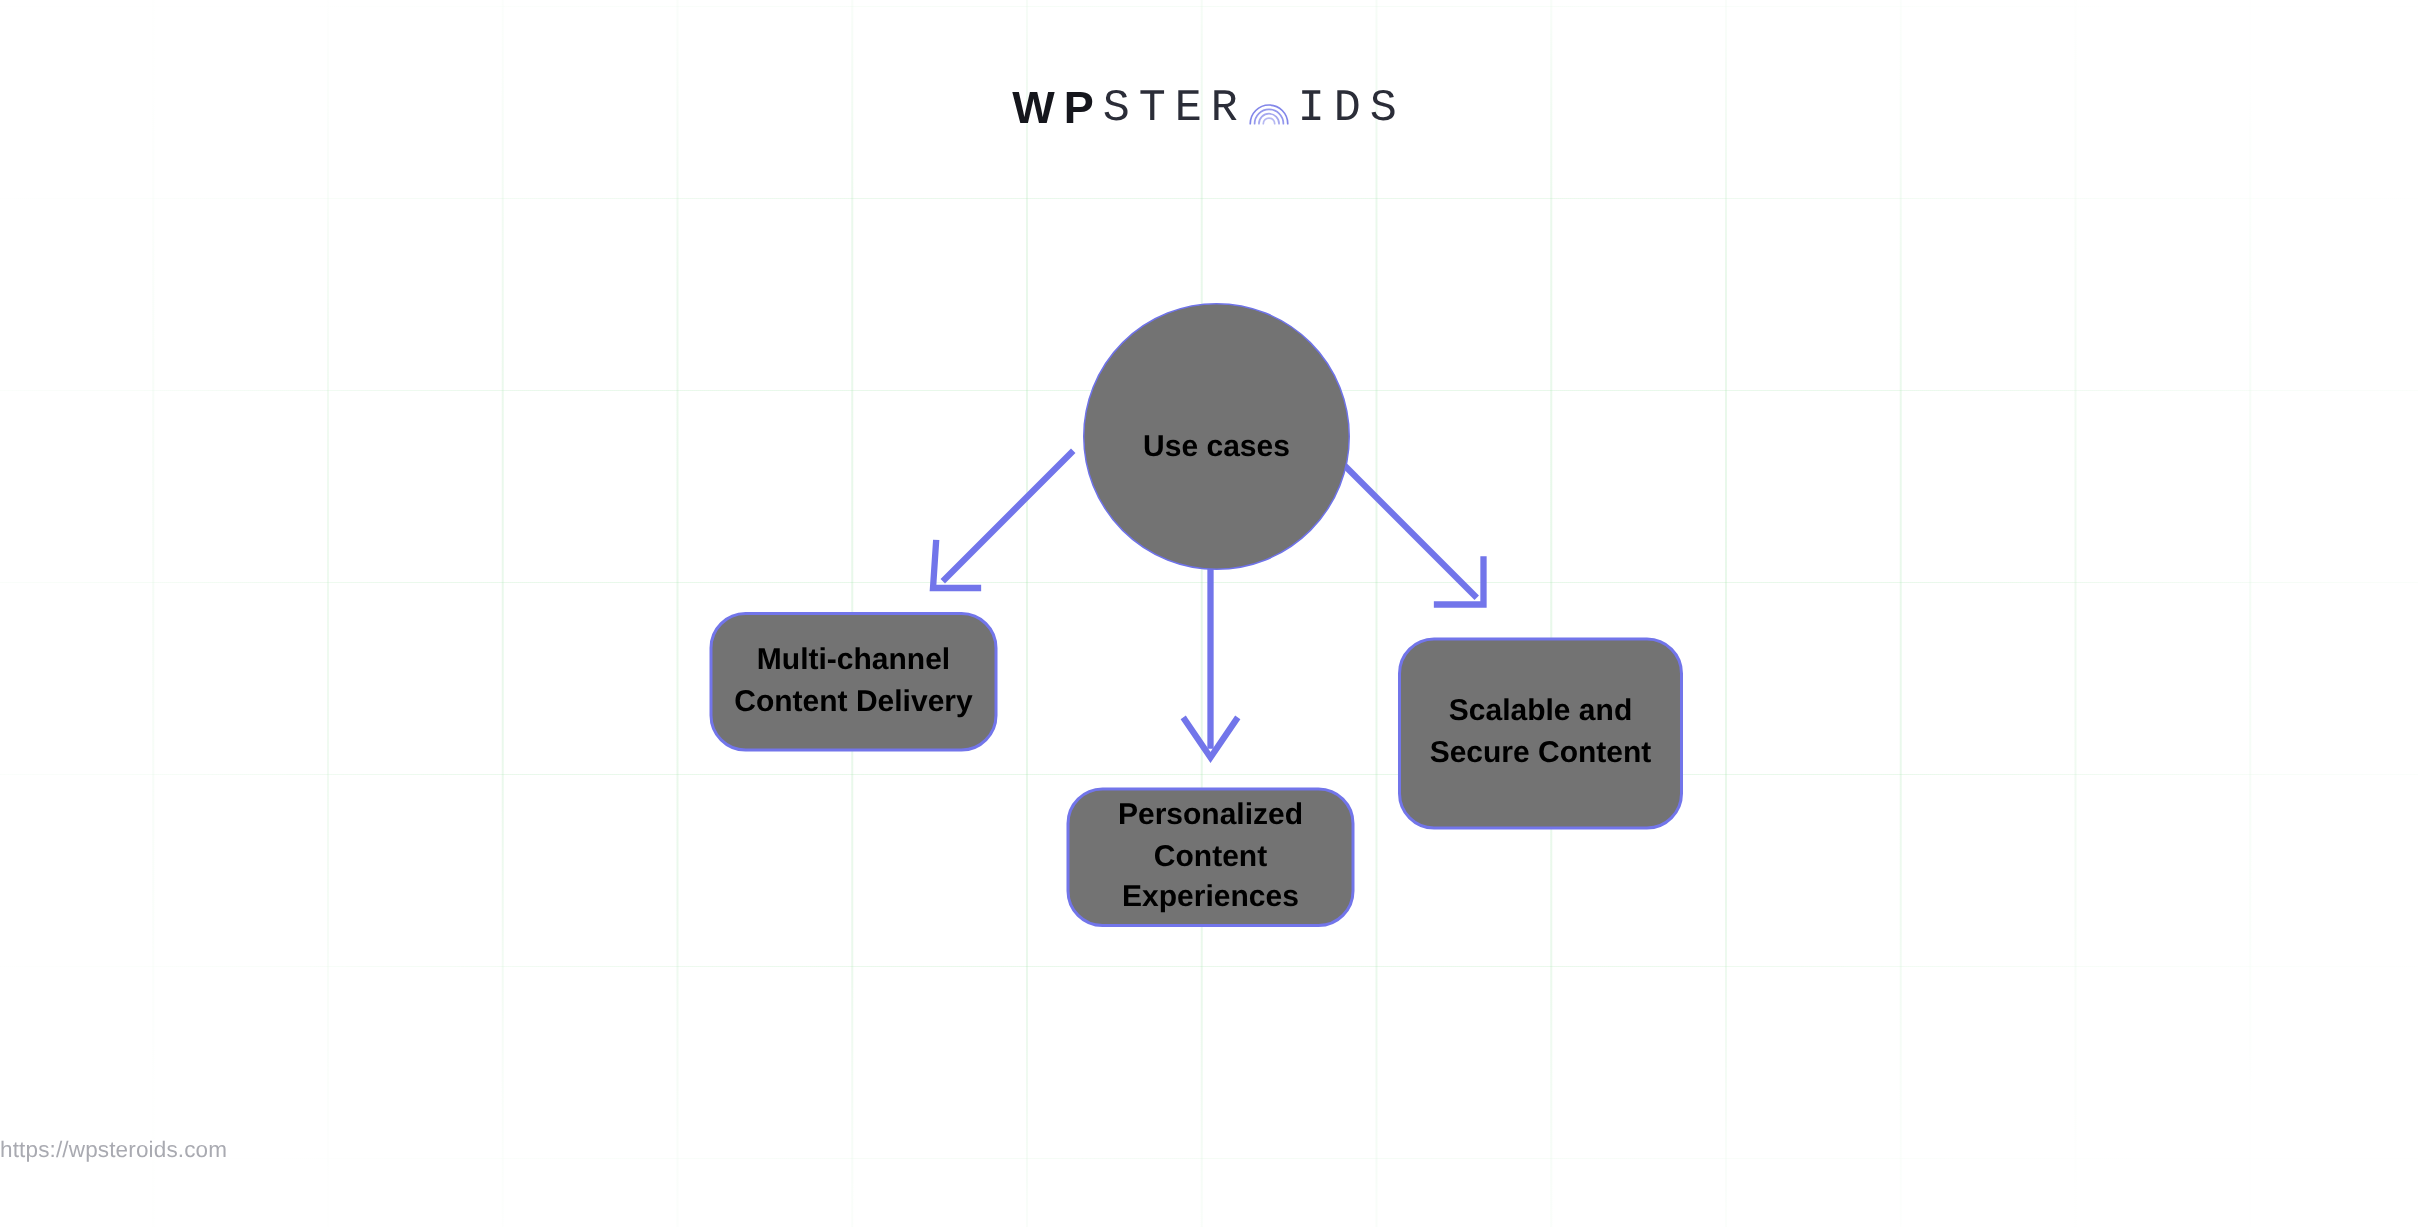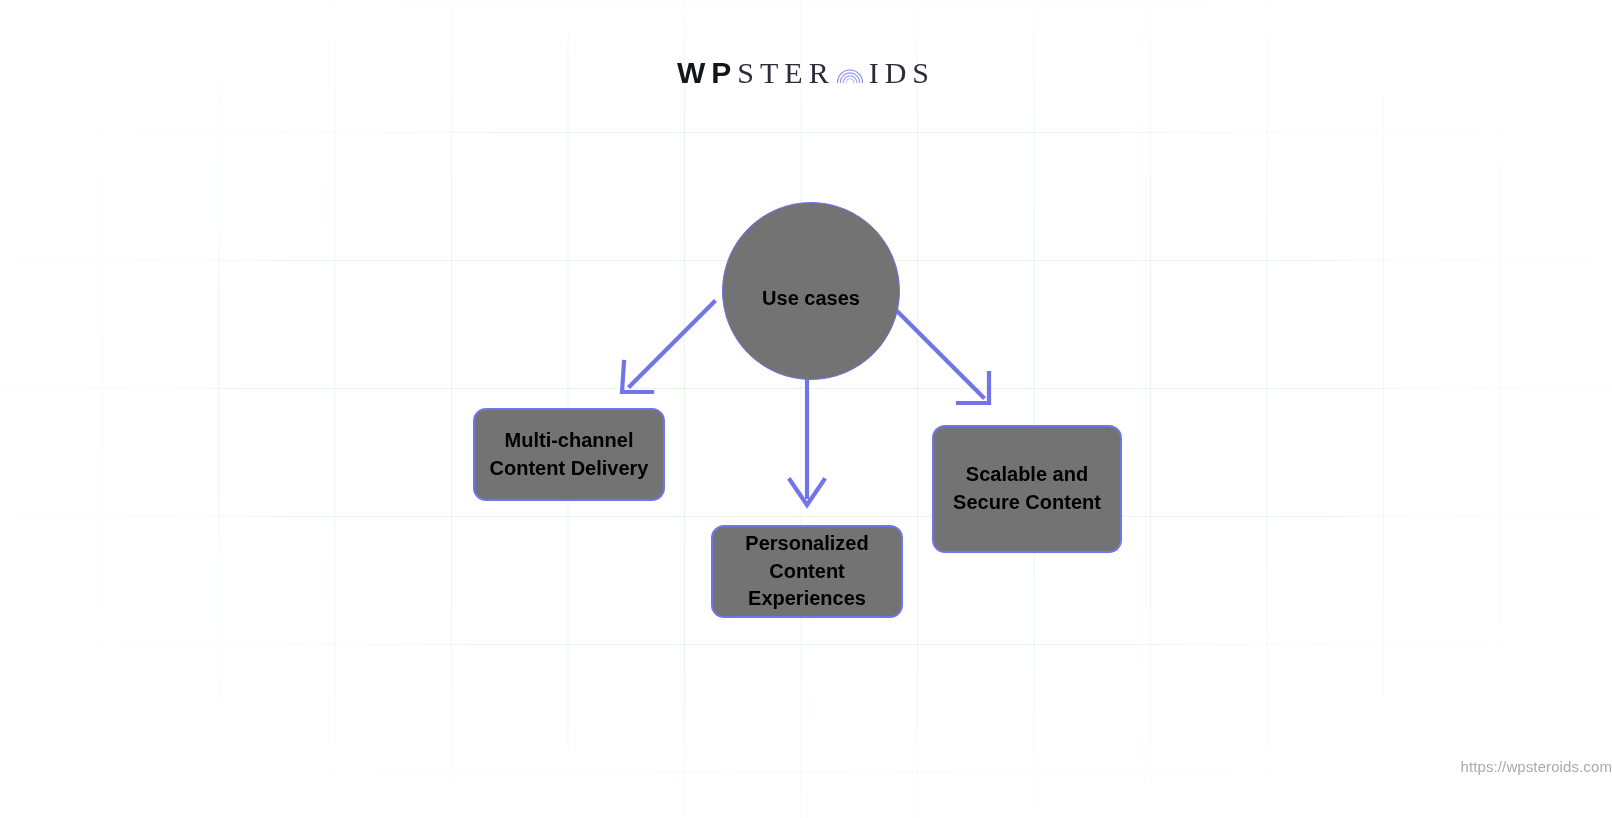"STER" .logo-light { font-family: Liberation Serif, serif -> Liberation Mono, monospace }
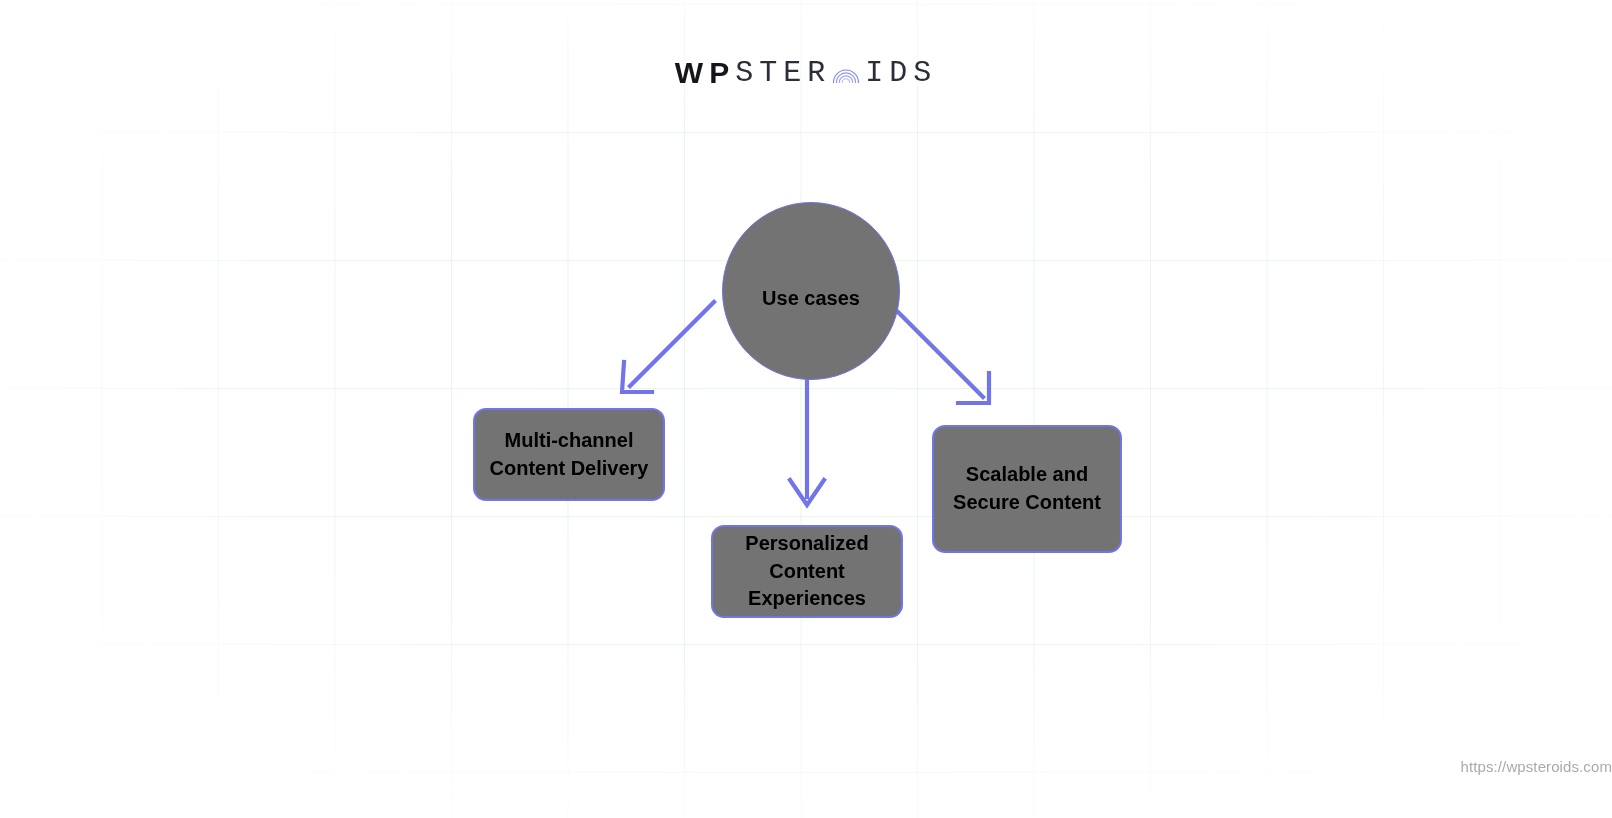"Multi-channel Content Delivery" .node-box { border-radius: 13px -> 24px }
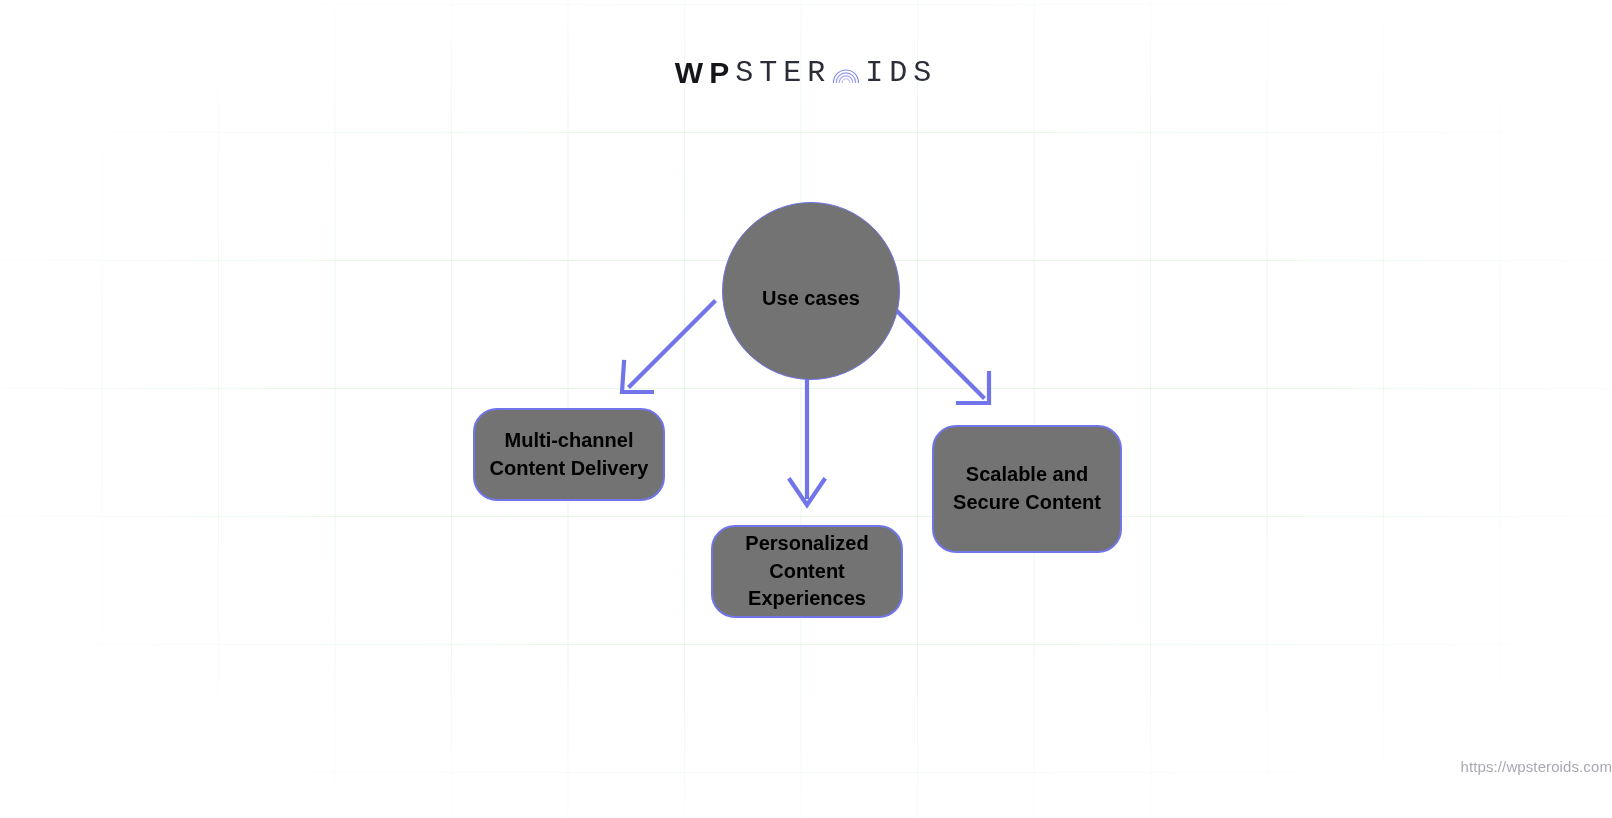"https://wpsteroids.com" .footer-url { left: 16px -> 0; padding-left: 32px -> none; text-align: right -> left }
